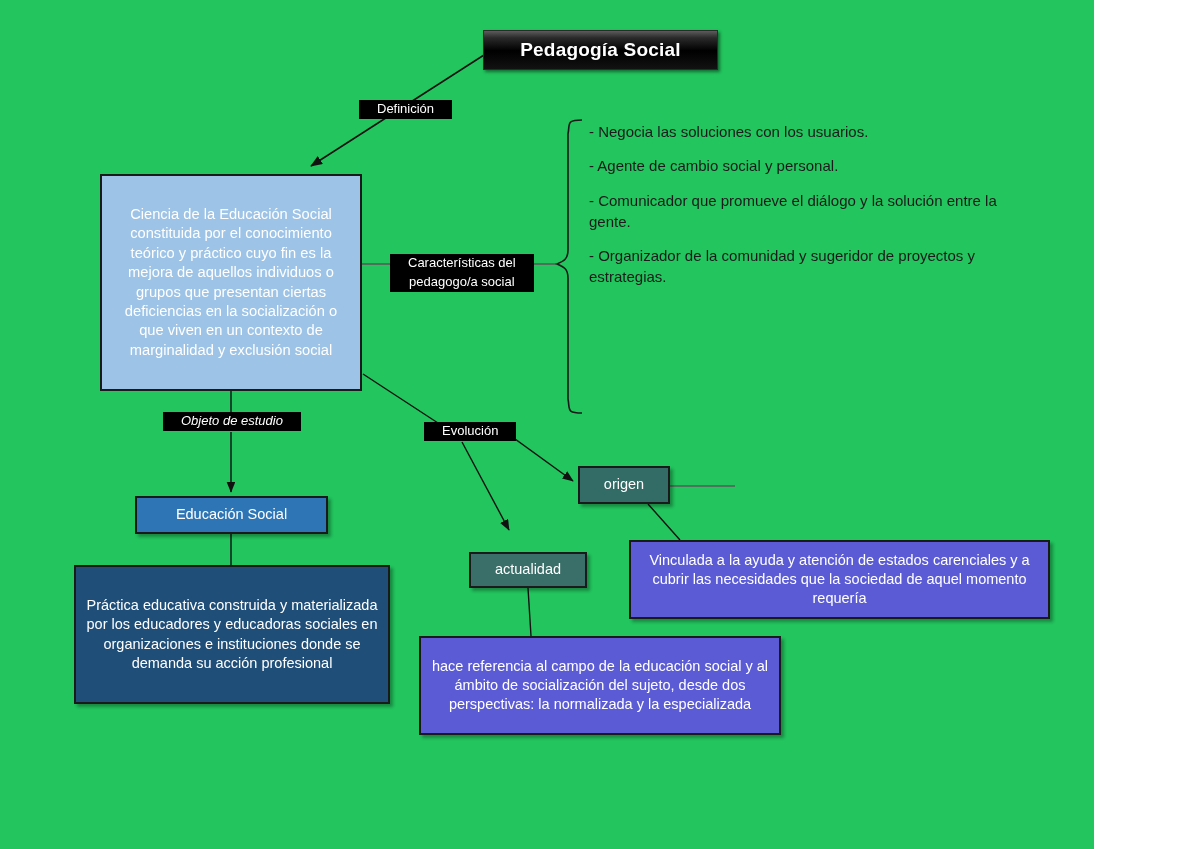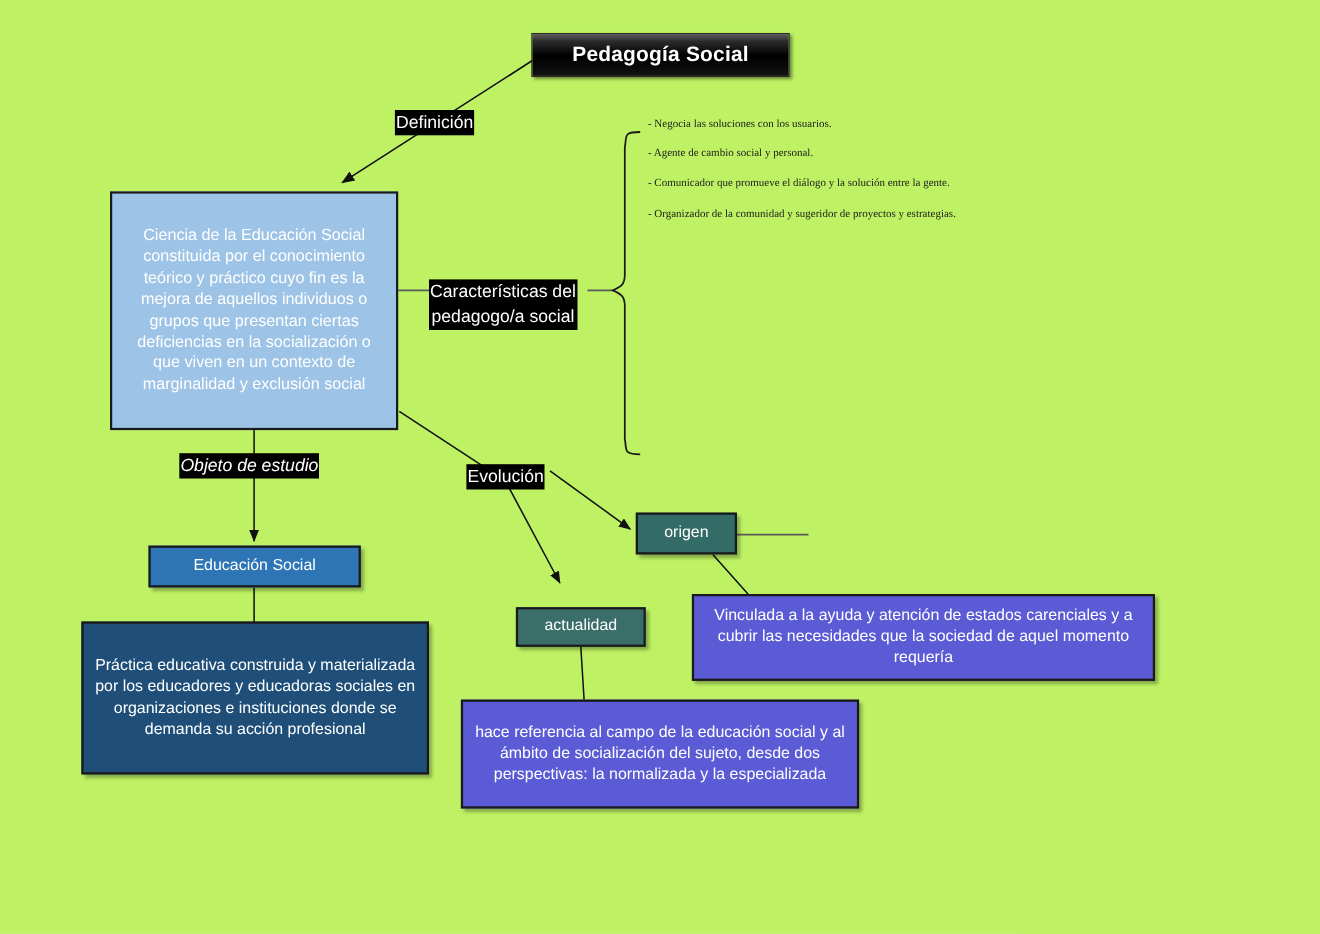"Pedagogía Social" #canvas { background: #bef264 -> #22c55e; width: 1200px -> 1094px }
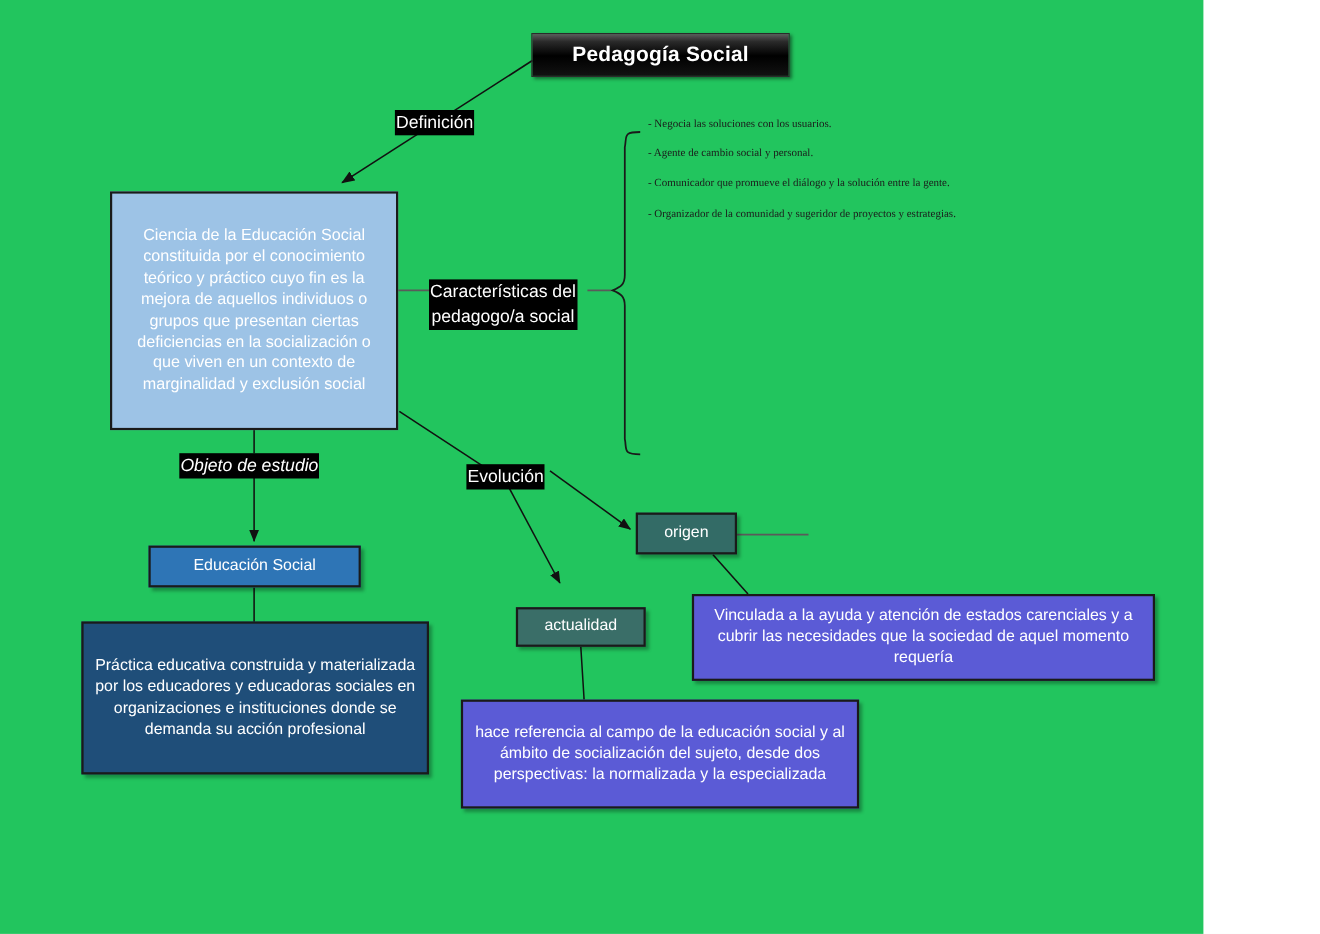"Definición" .label-black { font-size: 16px -> 13px; padding: 0 1px -> 0 18px }
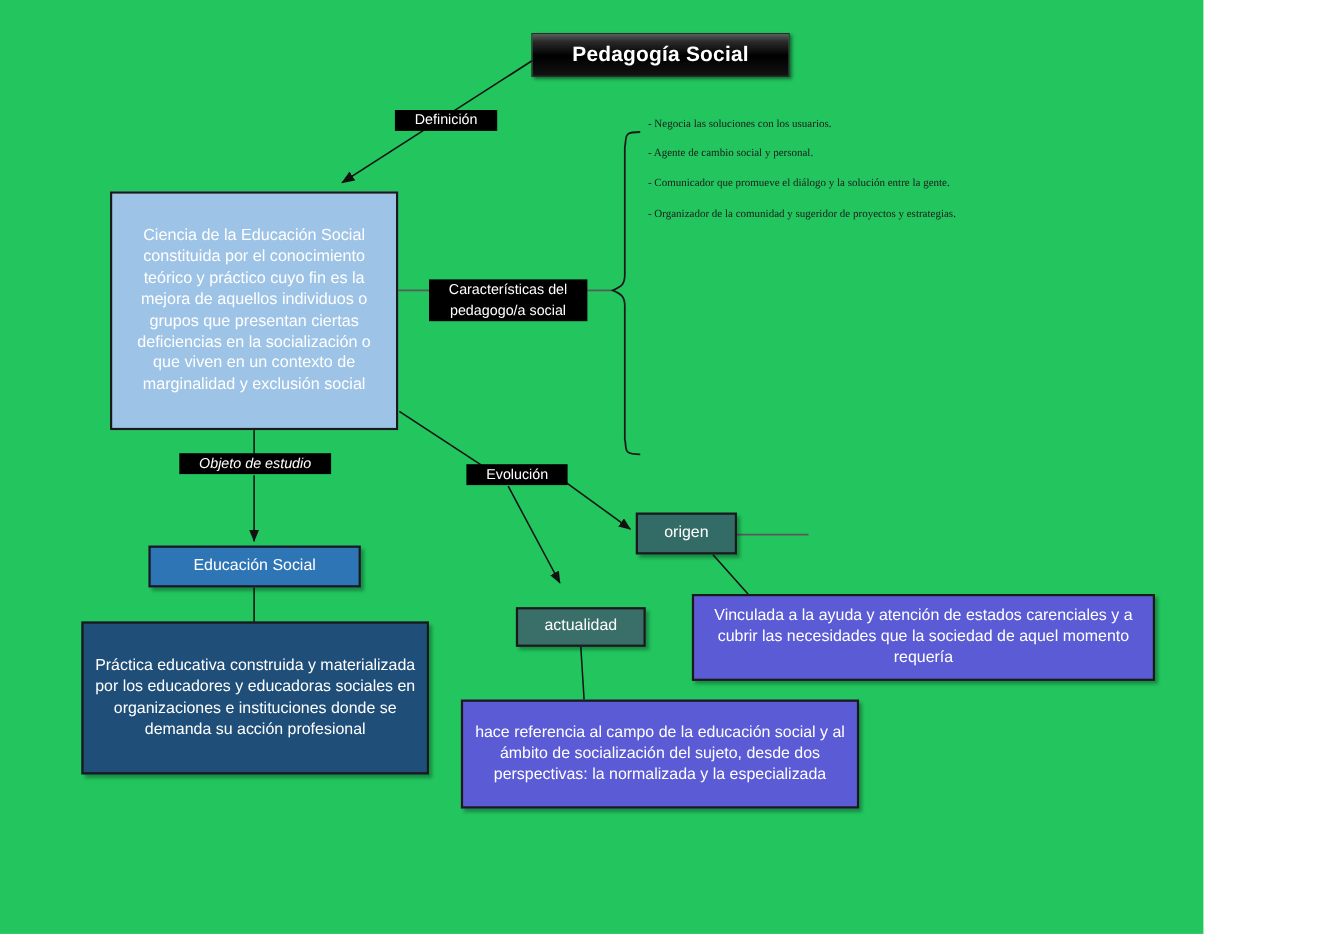"- Negocia las soluciones con" #features-list { font-family: Liberation Serif, serif -> none; font-size: 10px -> 15px; top: 106px -> 121px }
